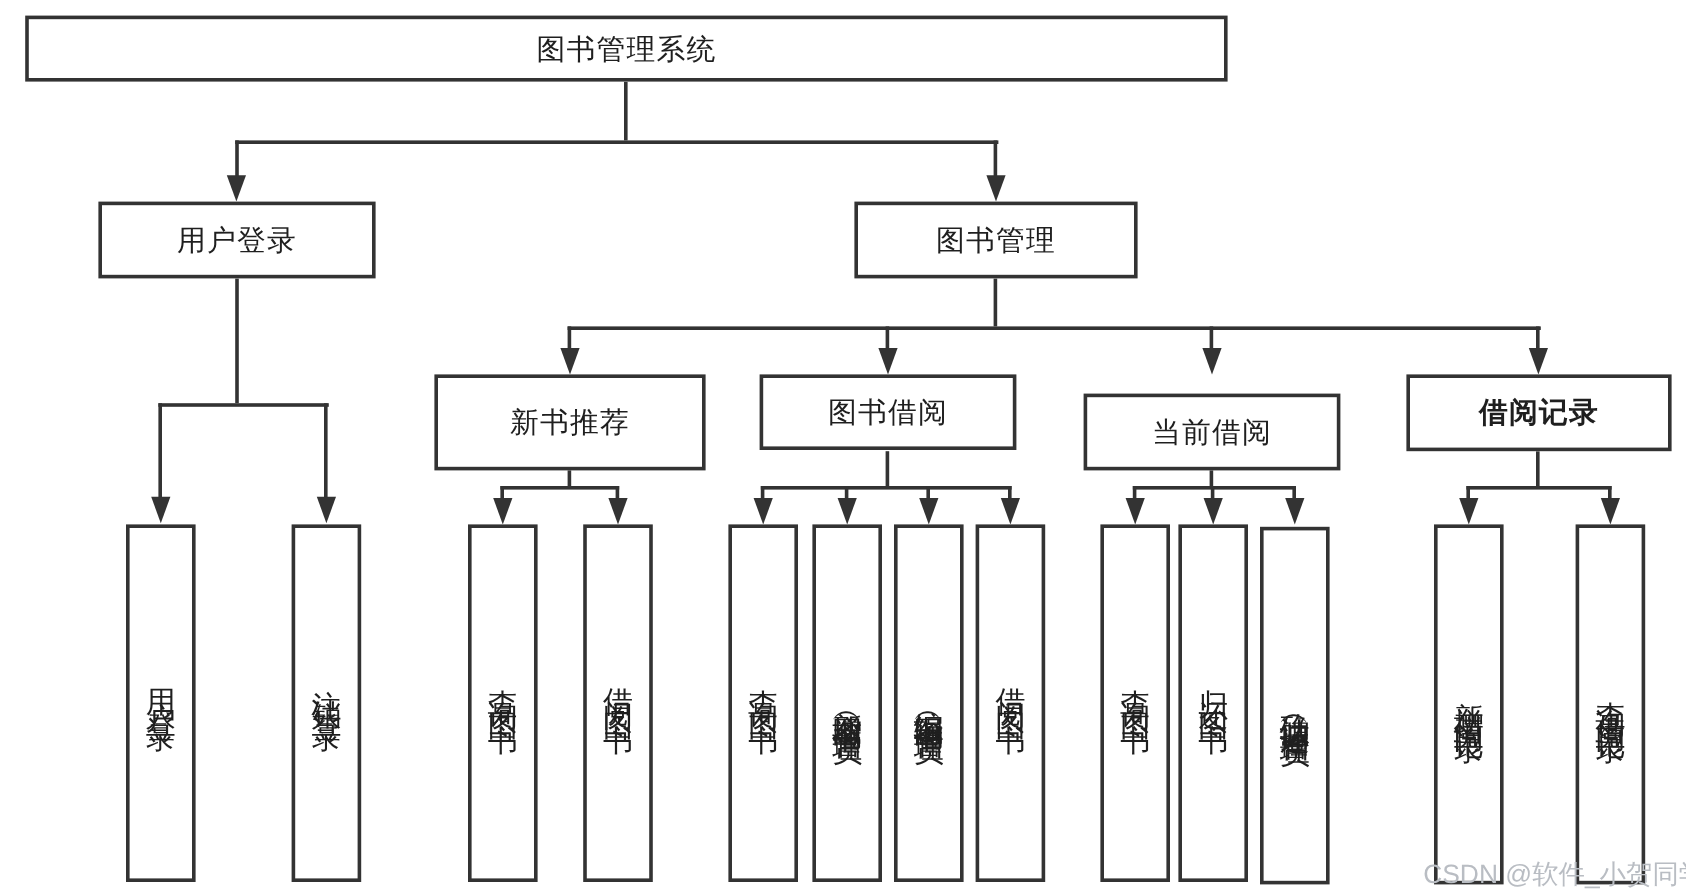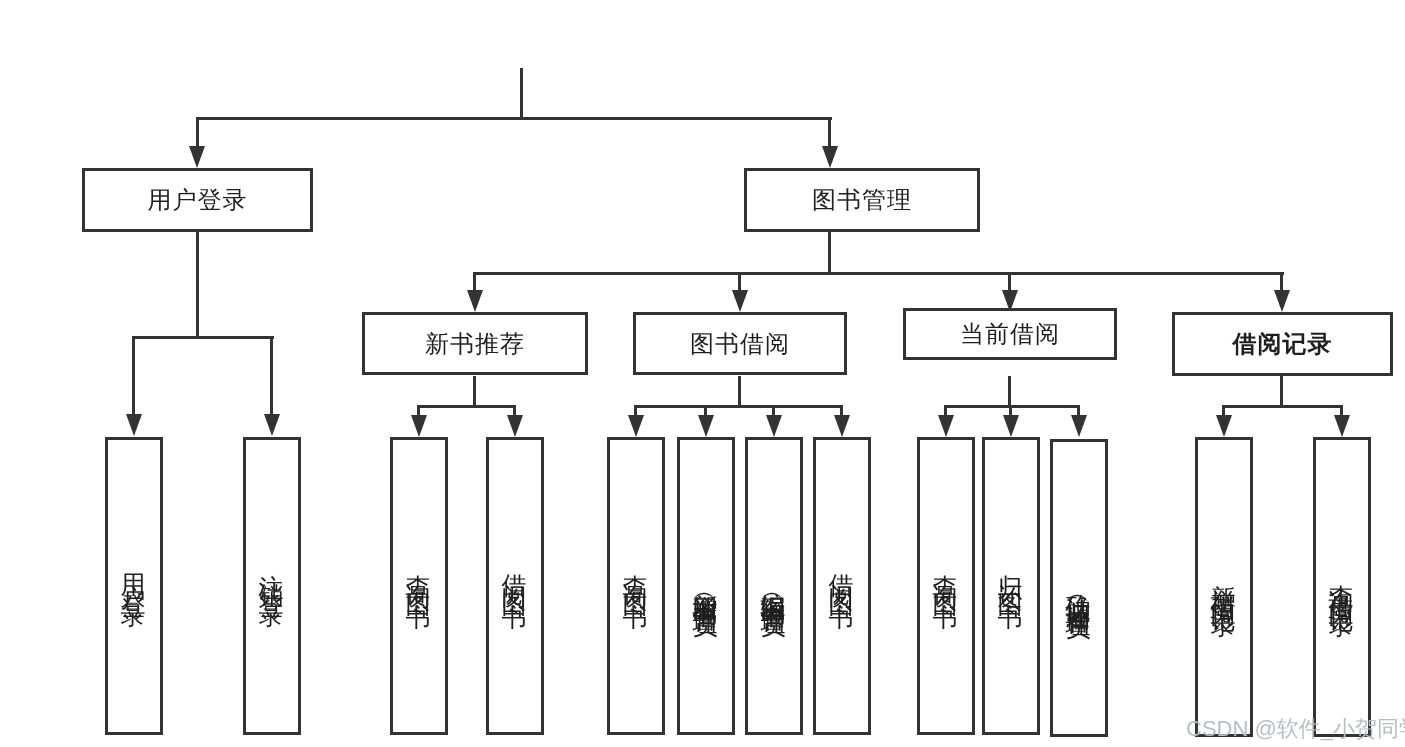"图书管理系统" div.node { html: none -> <div>图书管理系统</div> }
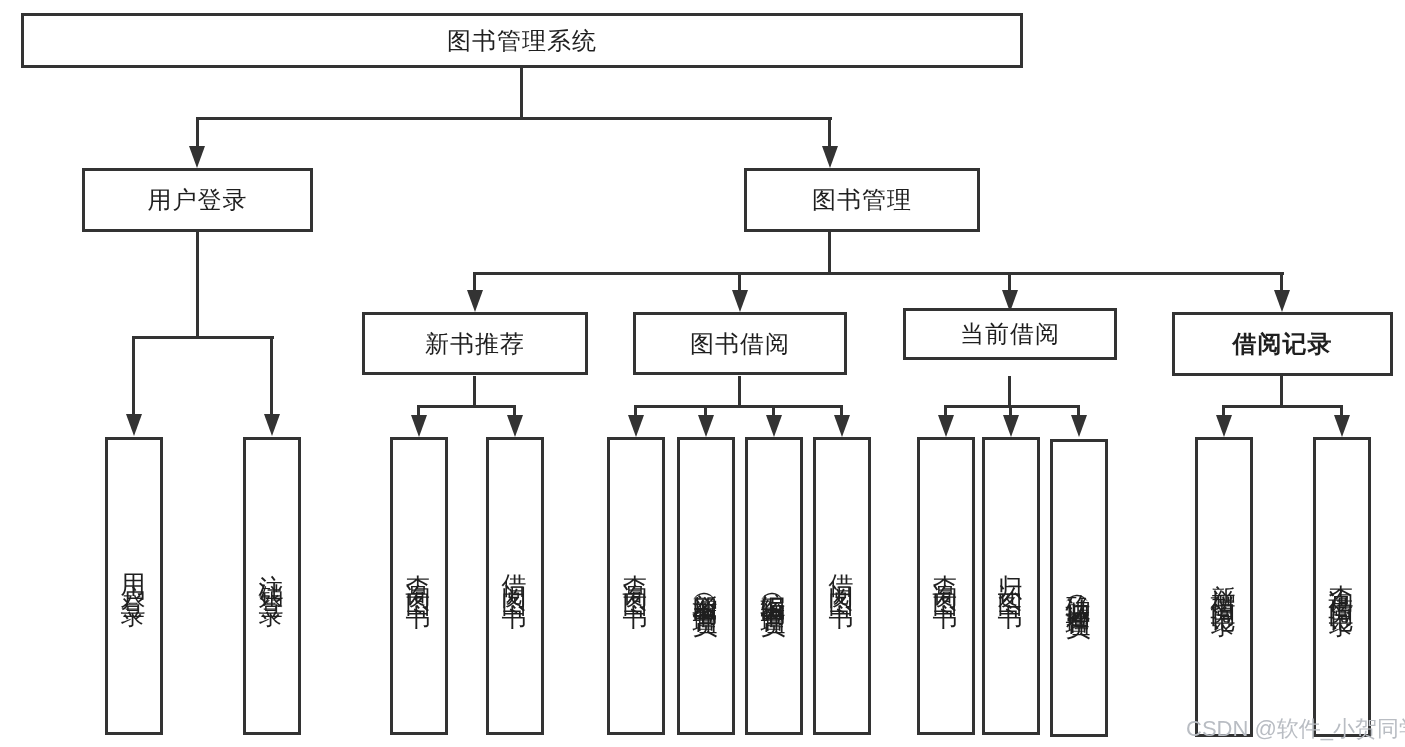"图书管理" div.node { margin-left: 32px -> none }
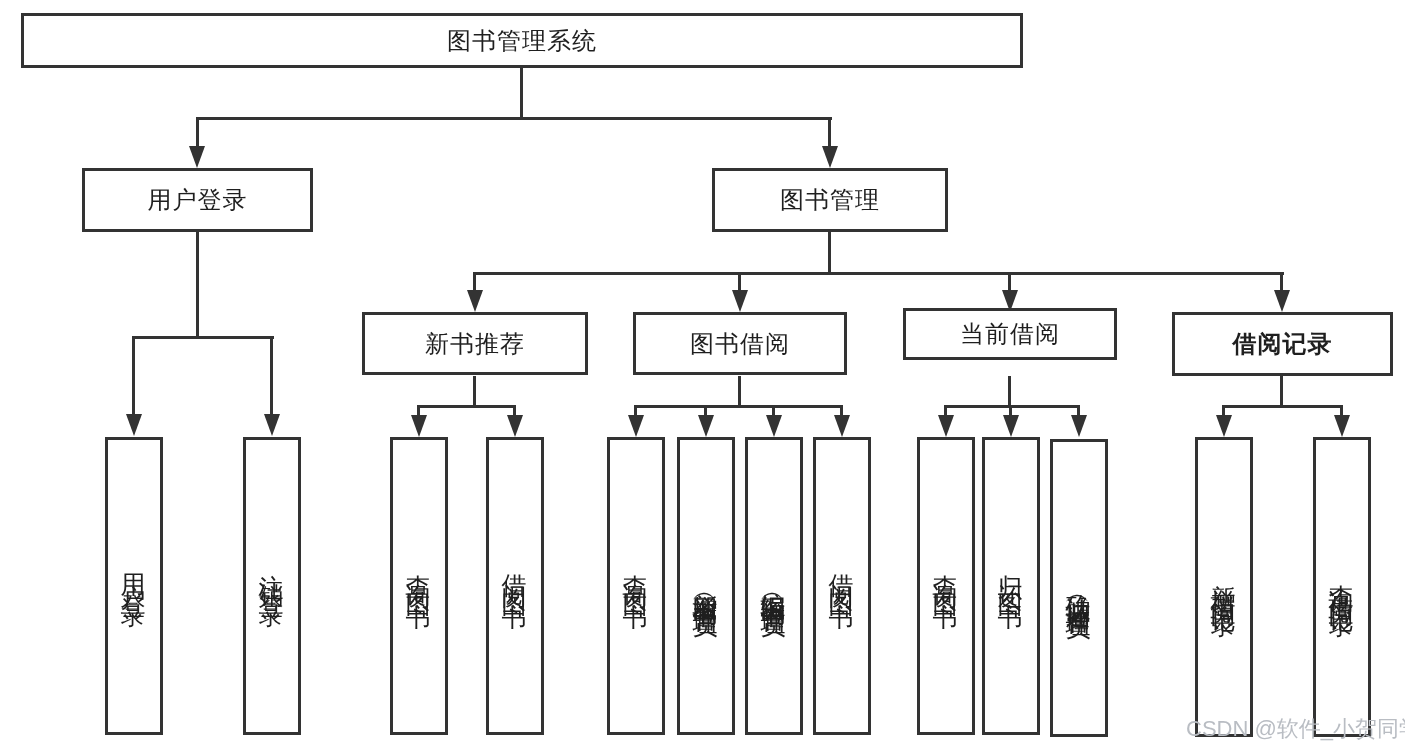"新书推荐" div.node { height: 63px -> 80px }
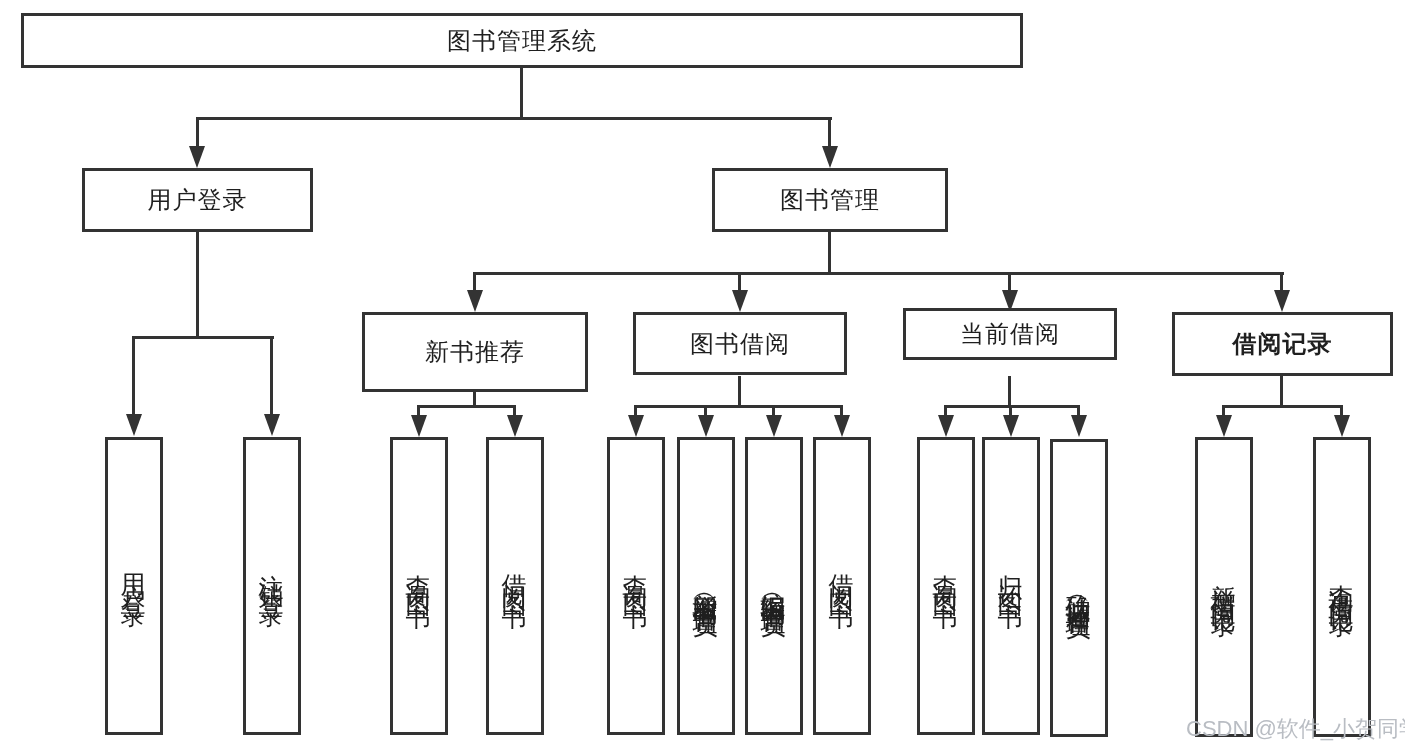"当前借阅" div.node { height: 52px -> 64px; top: 308px -> 328px }
